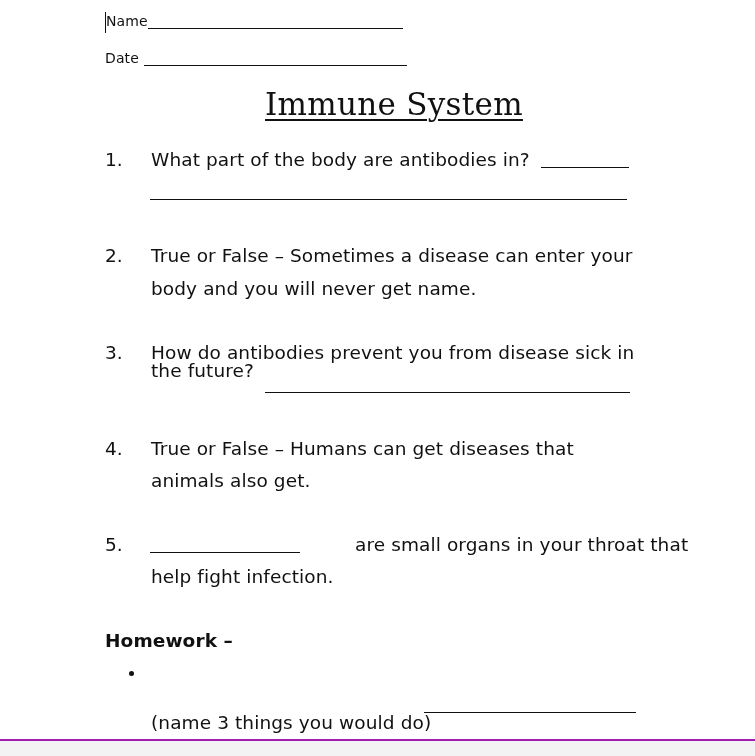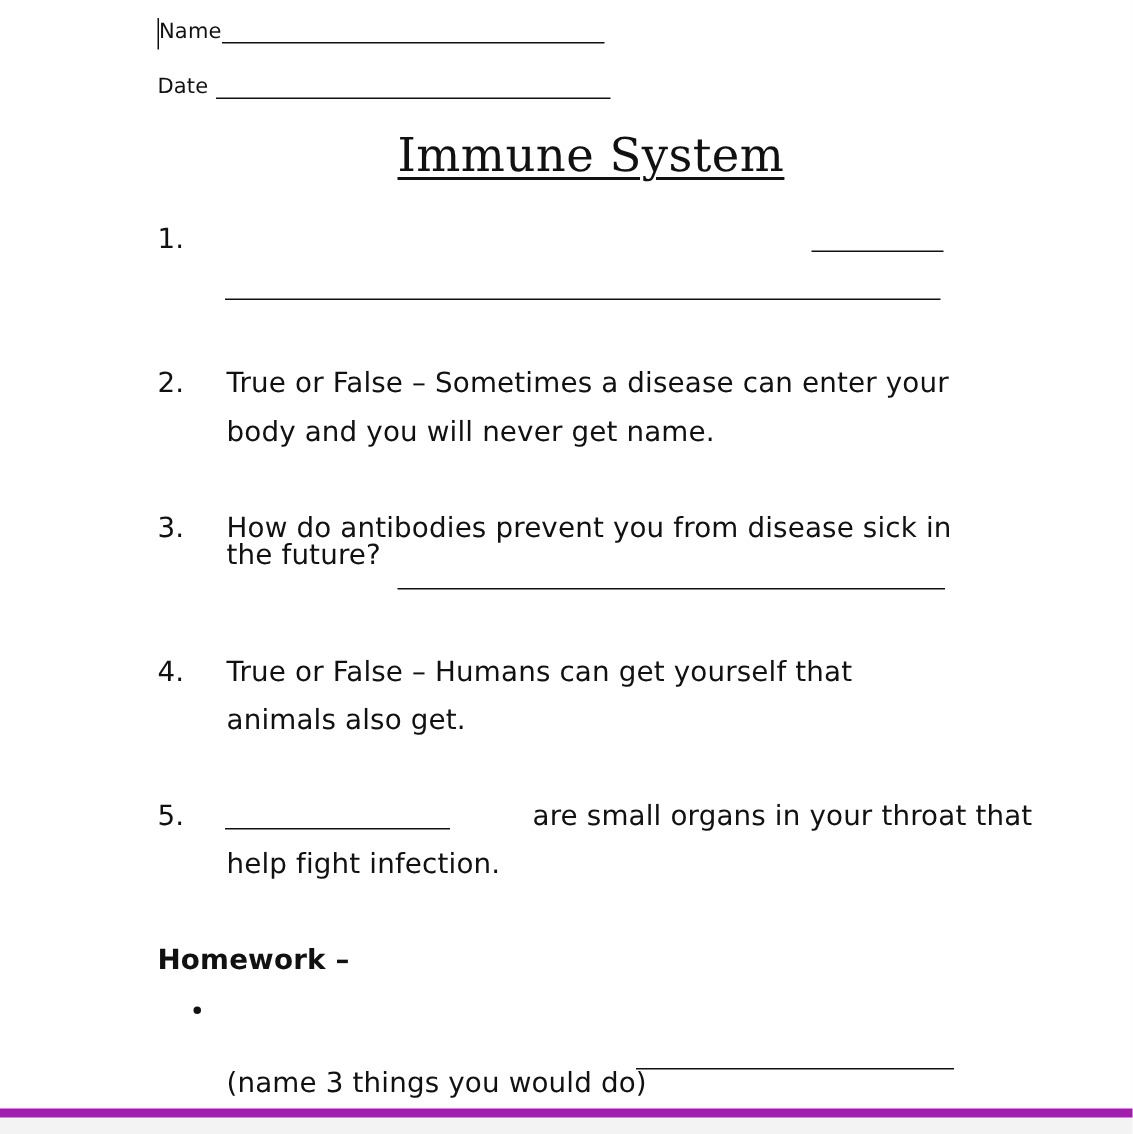"Name" .page { border-bottom: 6px solid #a21caf -> 2px solid #a21caf }
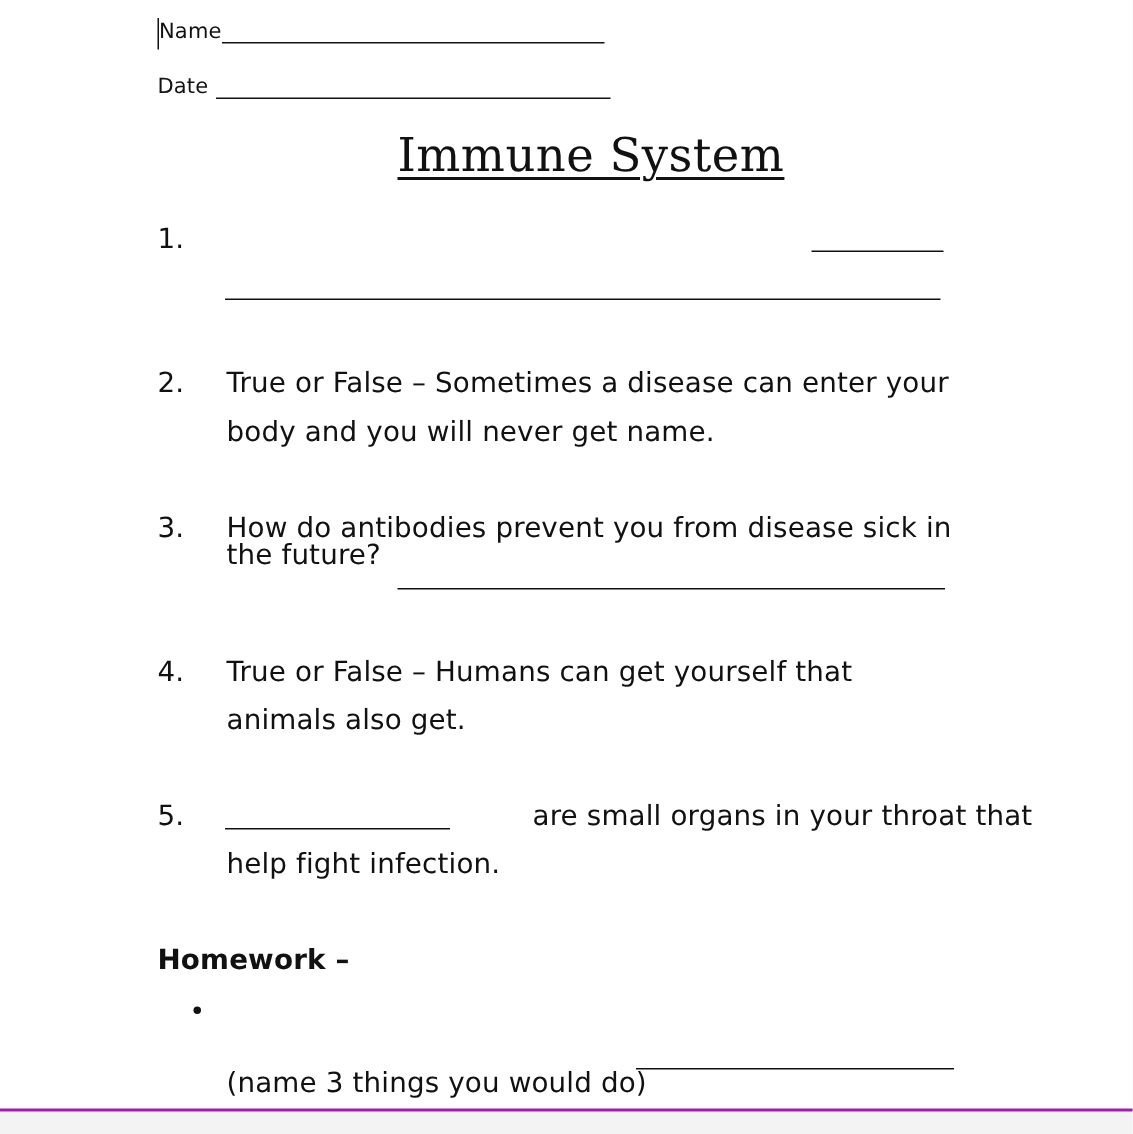"What part of the body" span.abs { html: none -> <span>What part of the body are antibodies in?</span> }
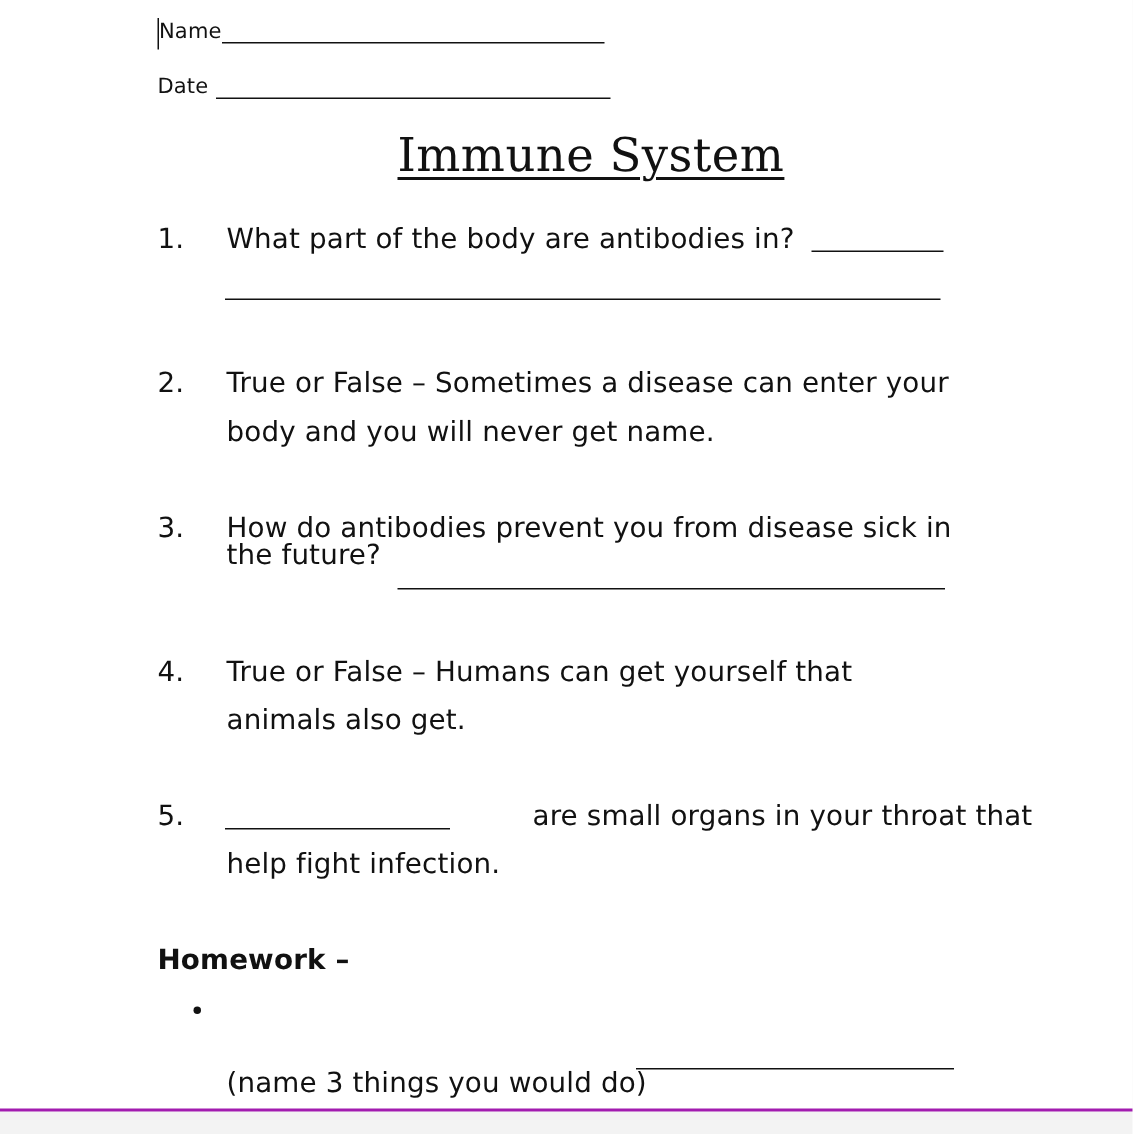"True or False – Humans" span.abs { text: yourself -> diseases }
